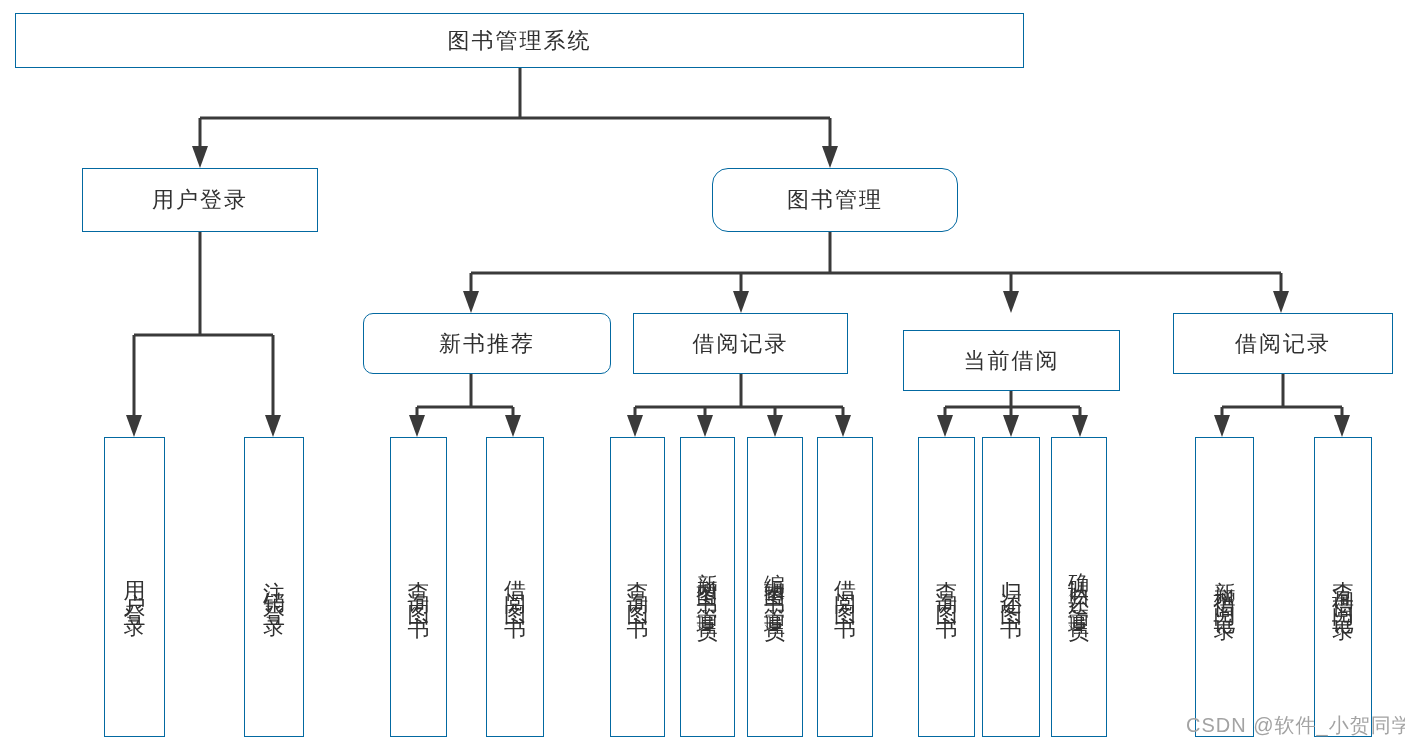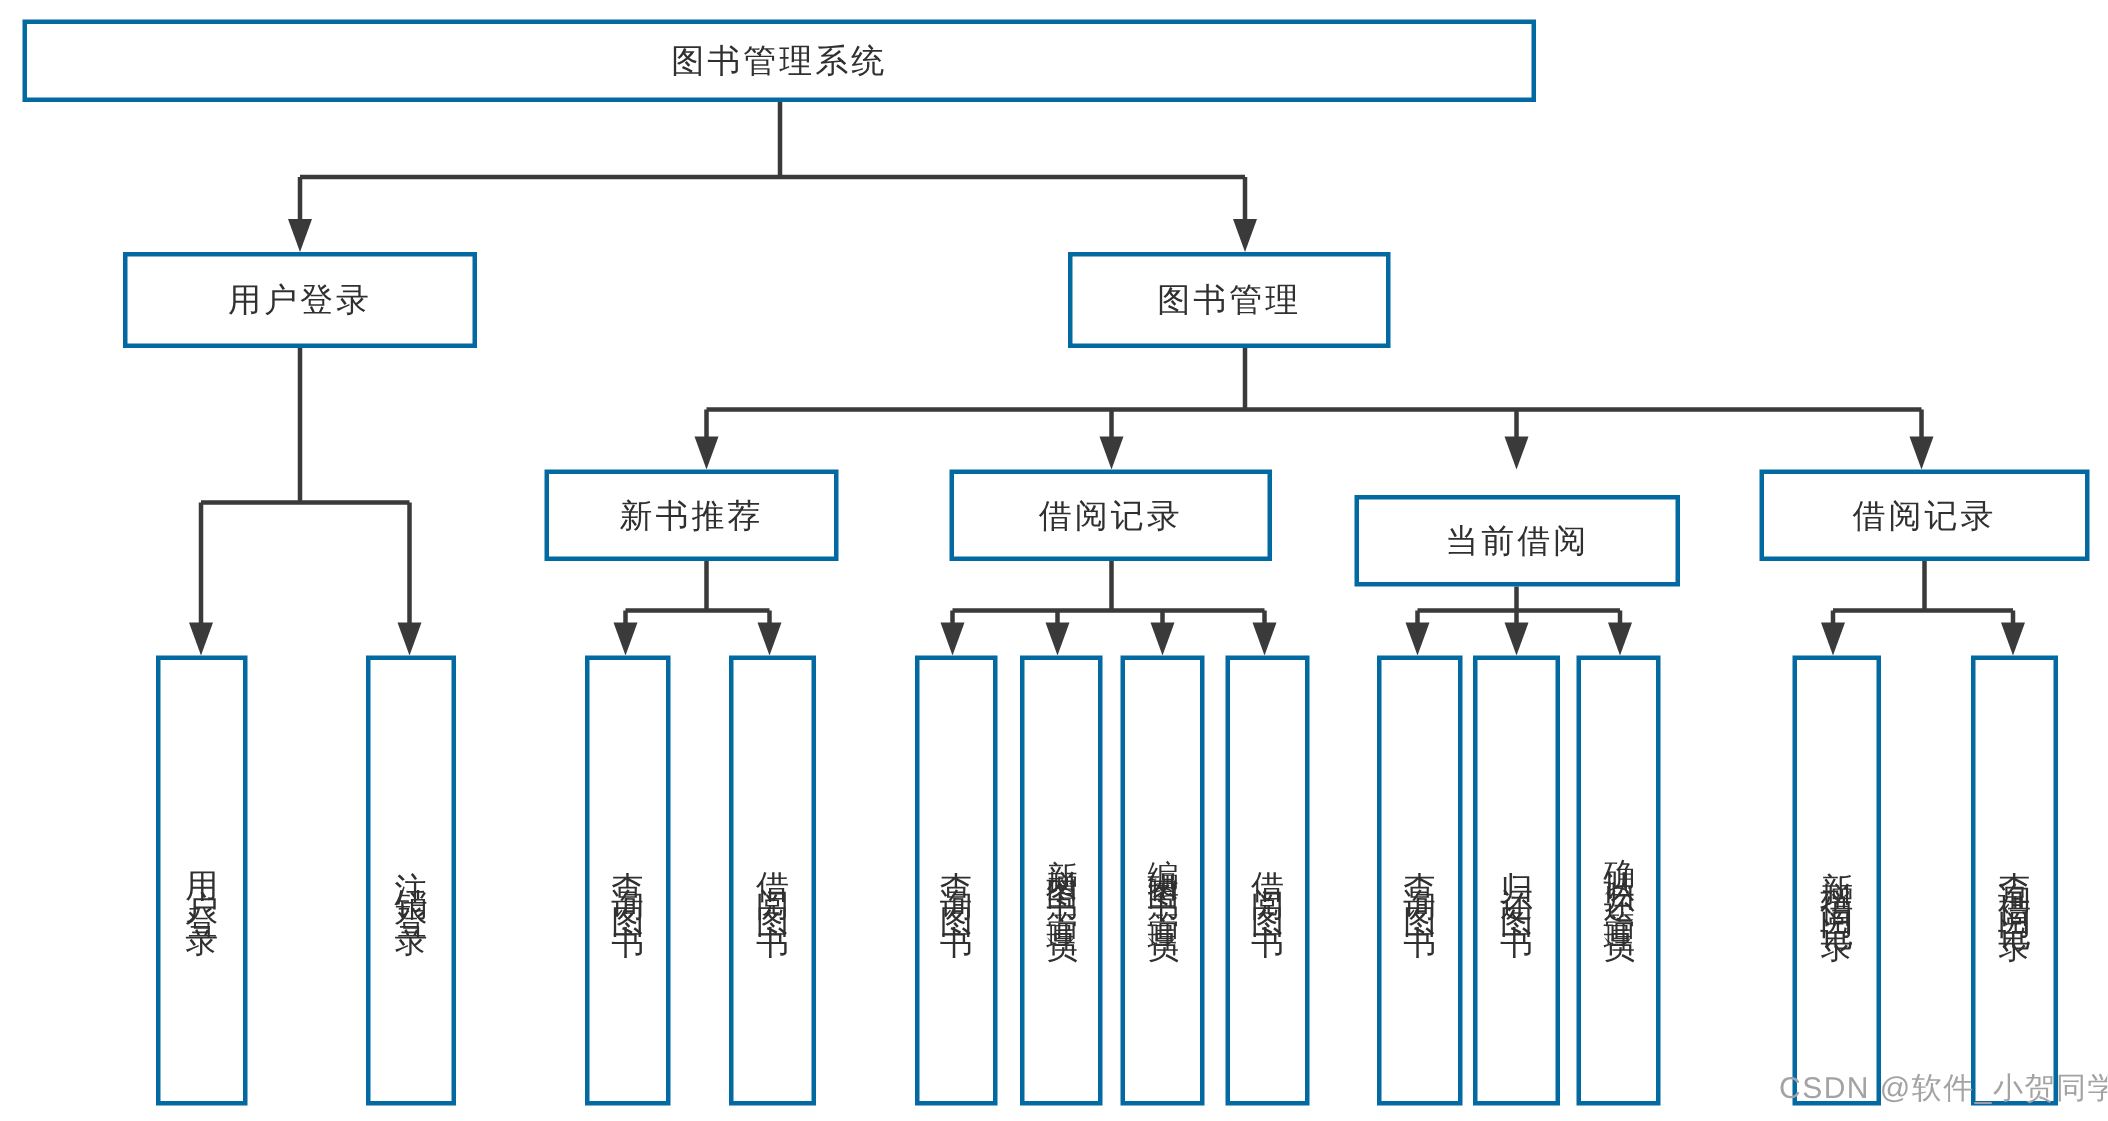"图书管理系统" .node { border: 3px solid #0369a1 -> 1px solid #0369a1 }
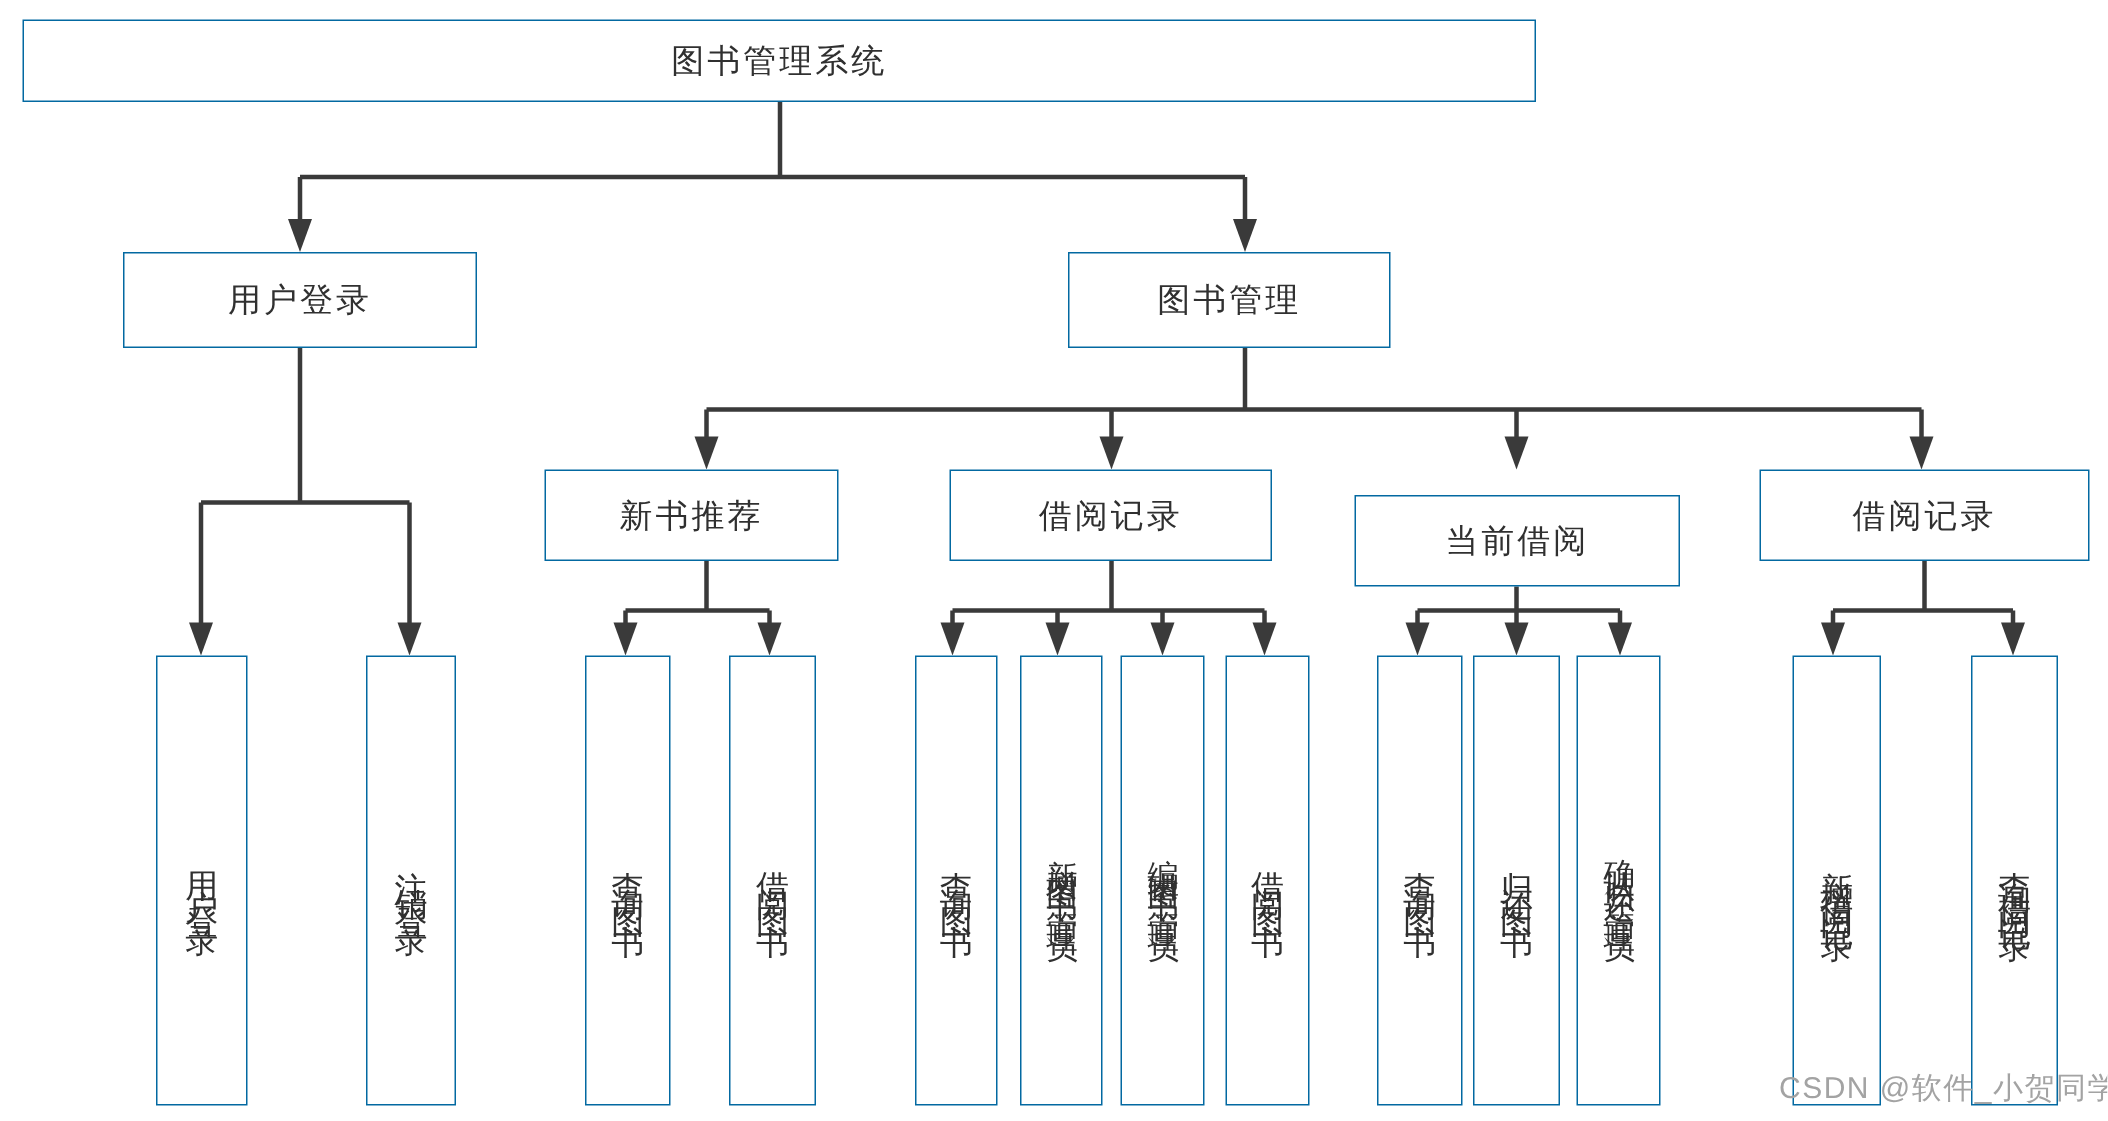"图书管理" div.node { border-radius: none -> 16px; width: 215px -> 246px }
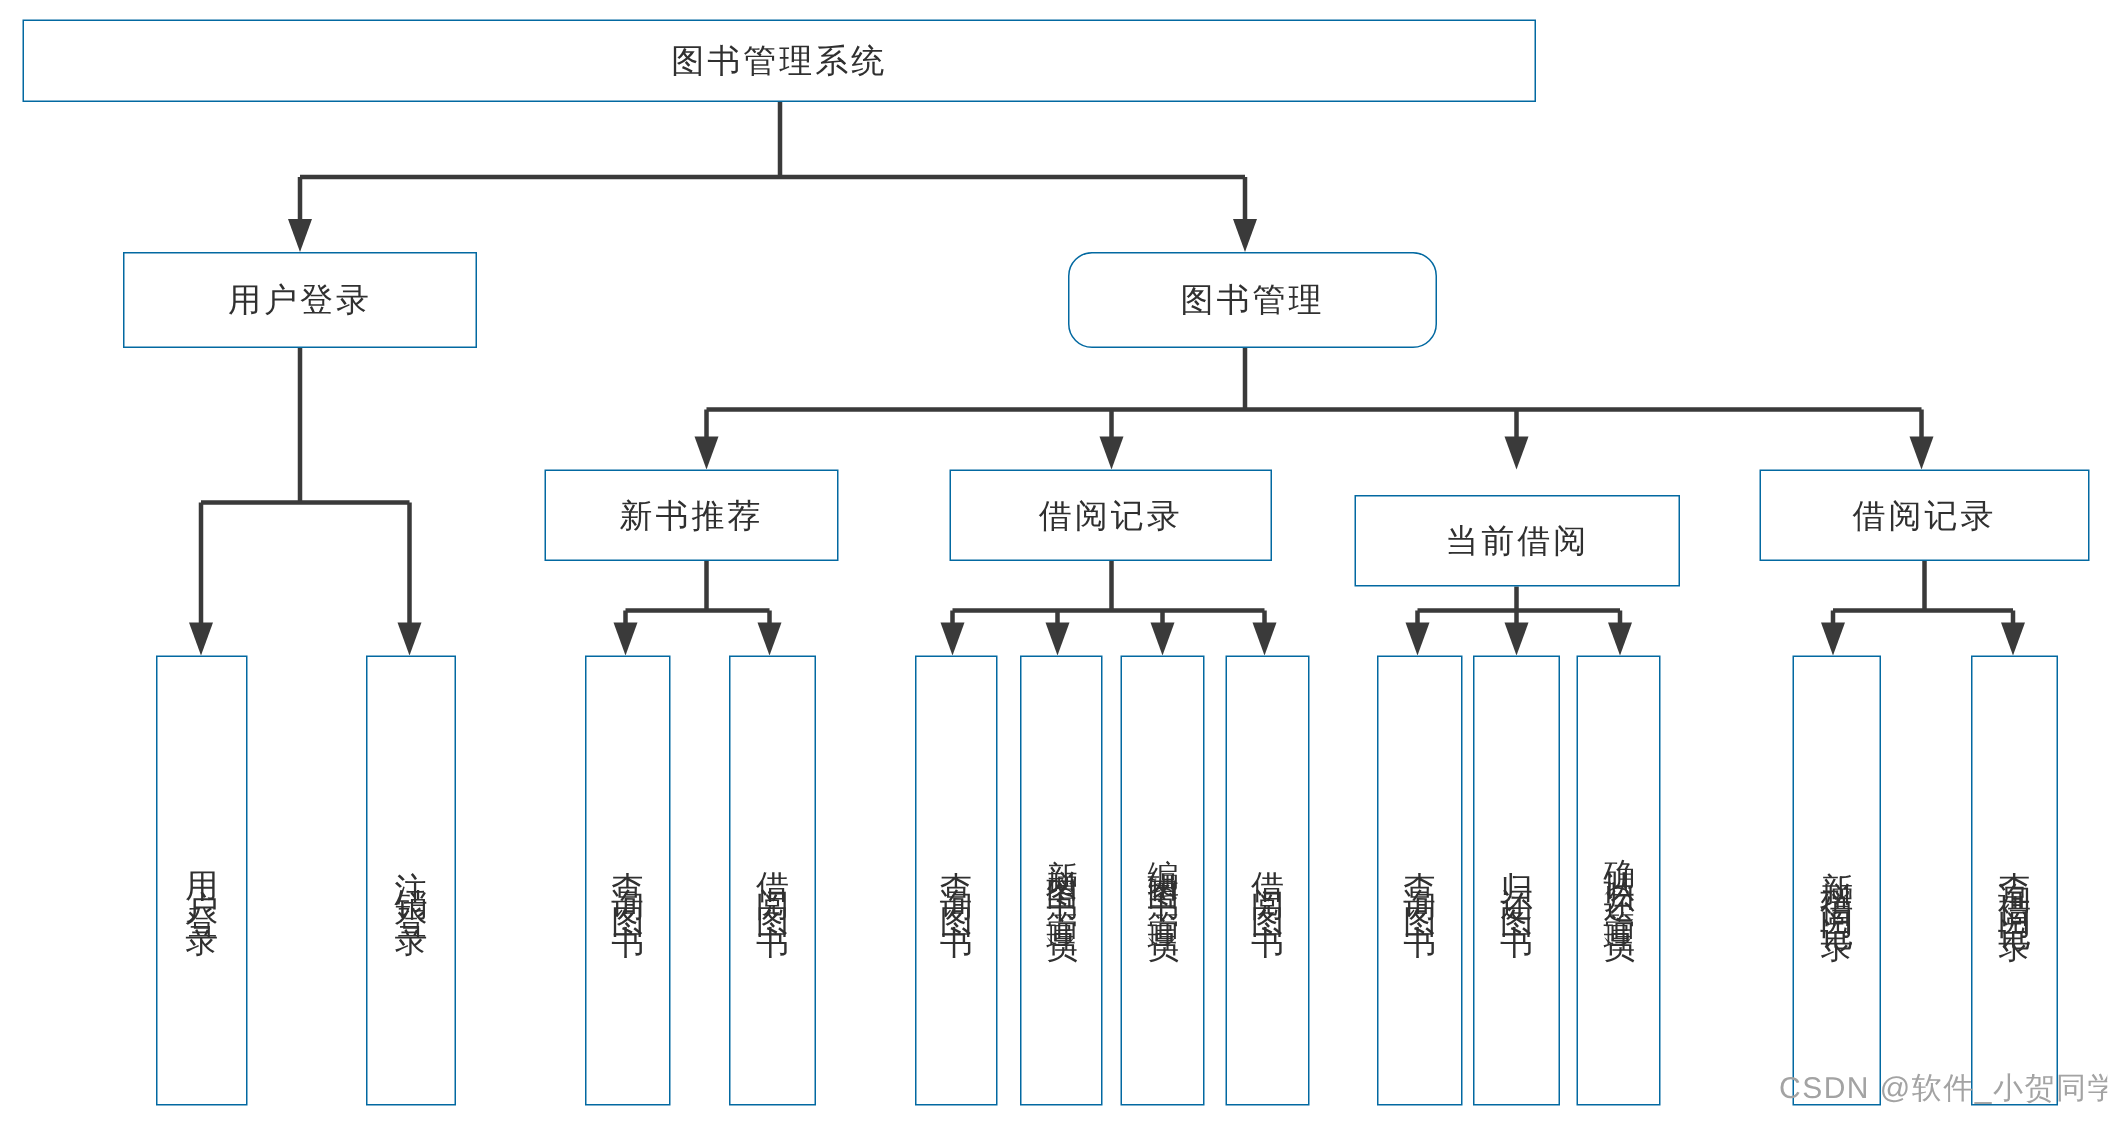"新书推荐" div.node { border-radius: none -> 10px; width: 196px -> 248px }
